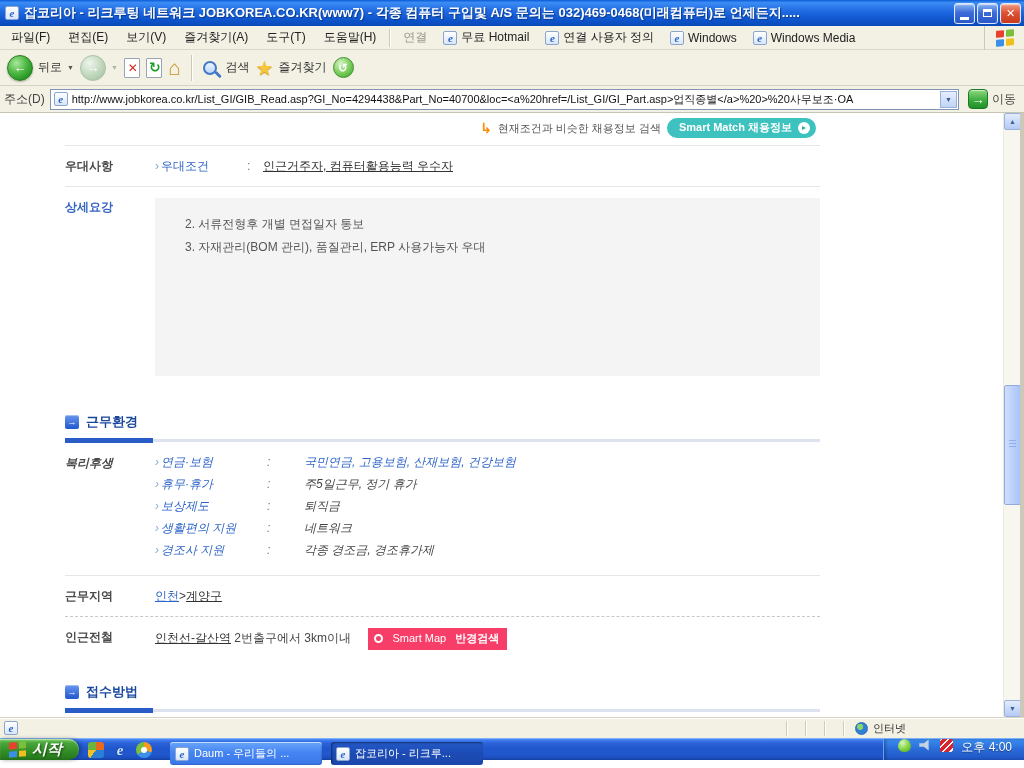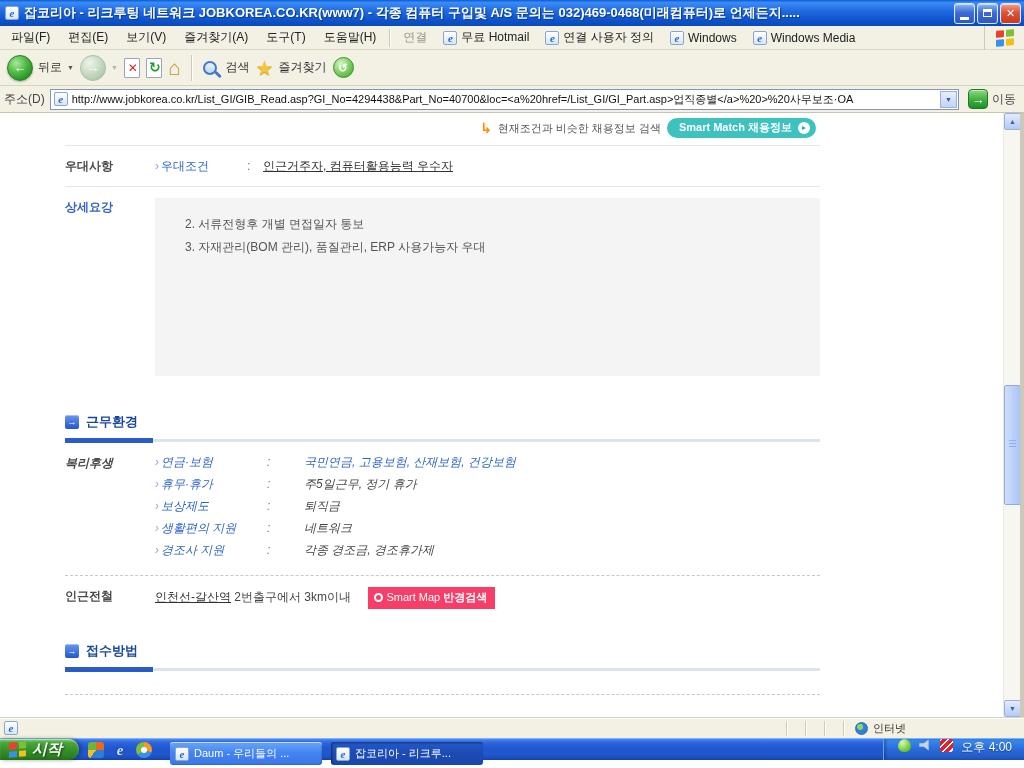"근무지역" div.trow { html: none -> <div> <span>근무지역</span> <span> <span>인천</span><span>&gt;</span><span>계양구</span> </span> </div> }
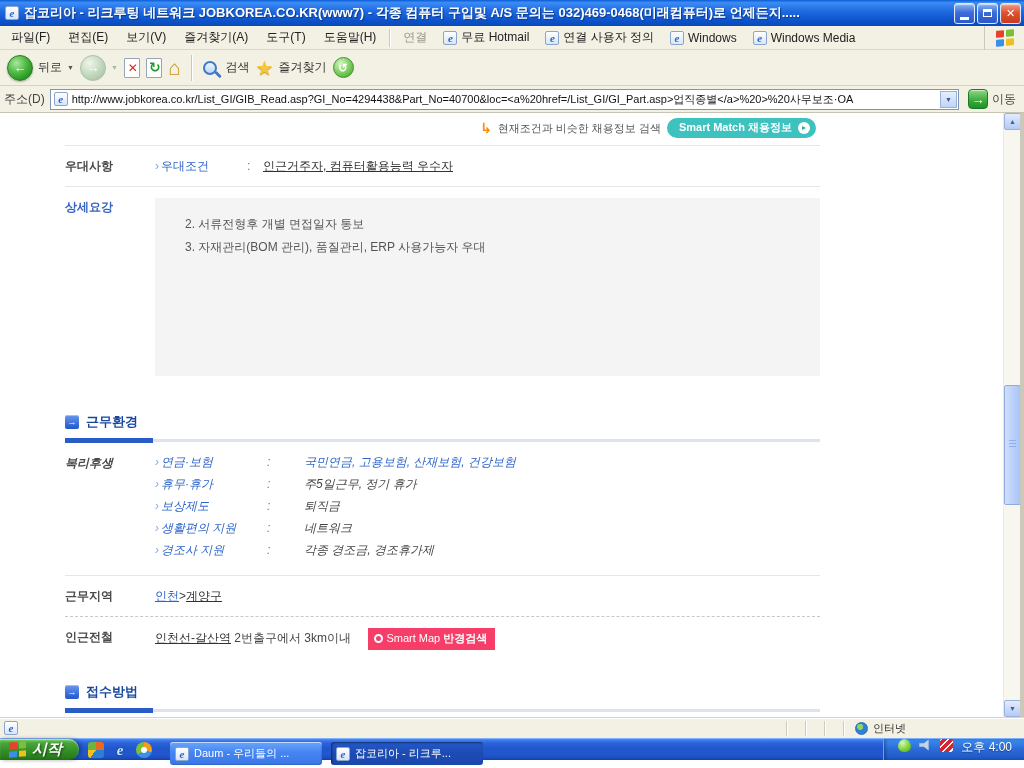"Smart Map" .badge-red { gap: 3px -> 9px }
